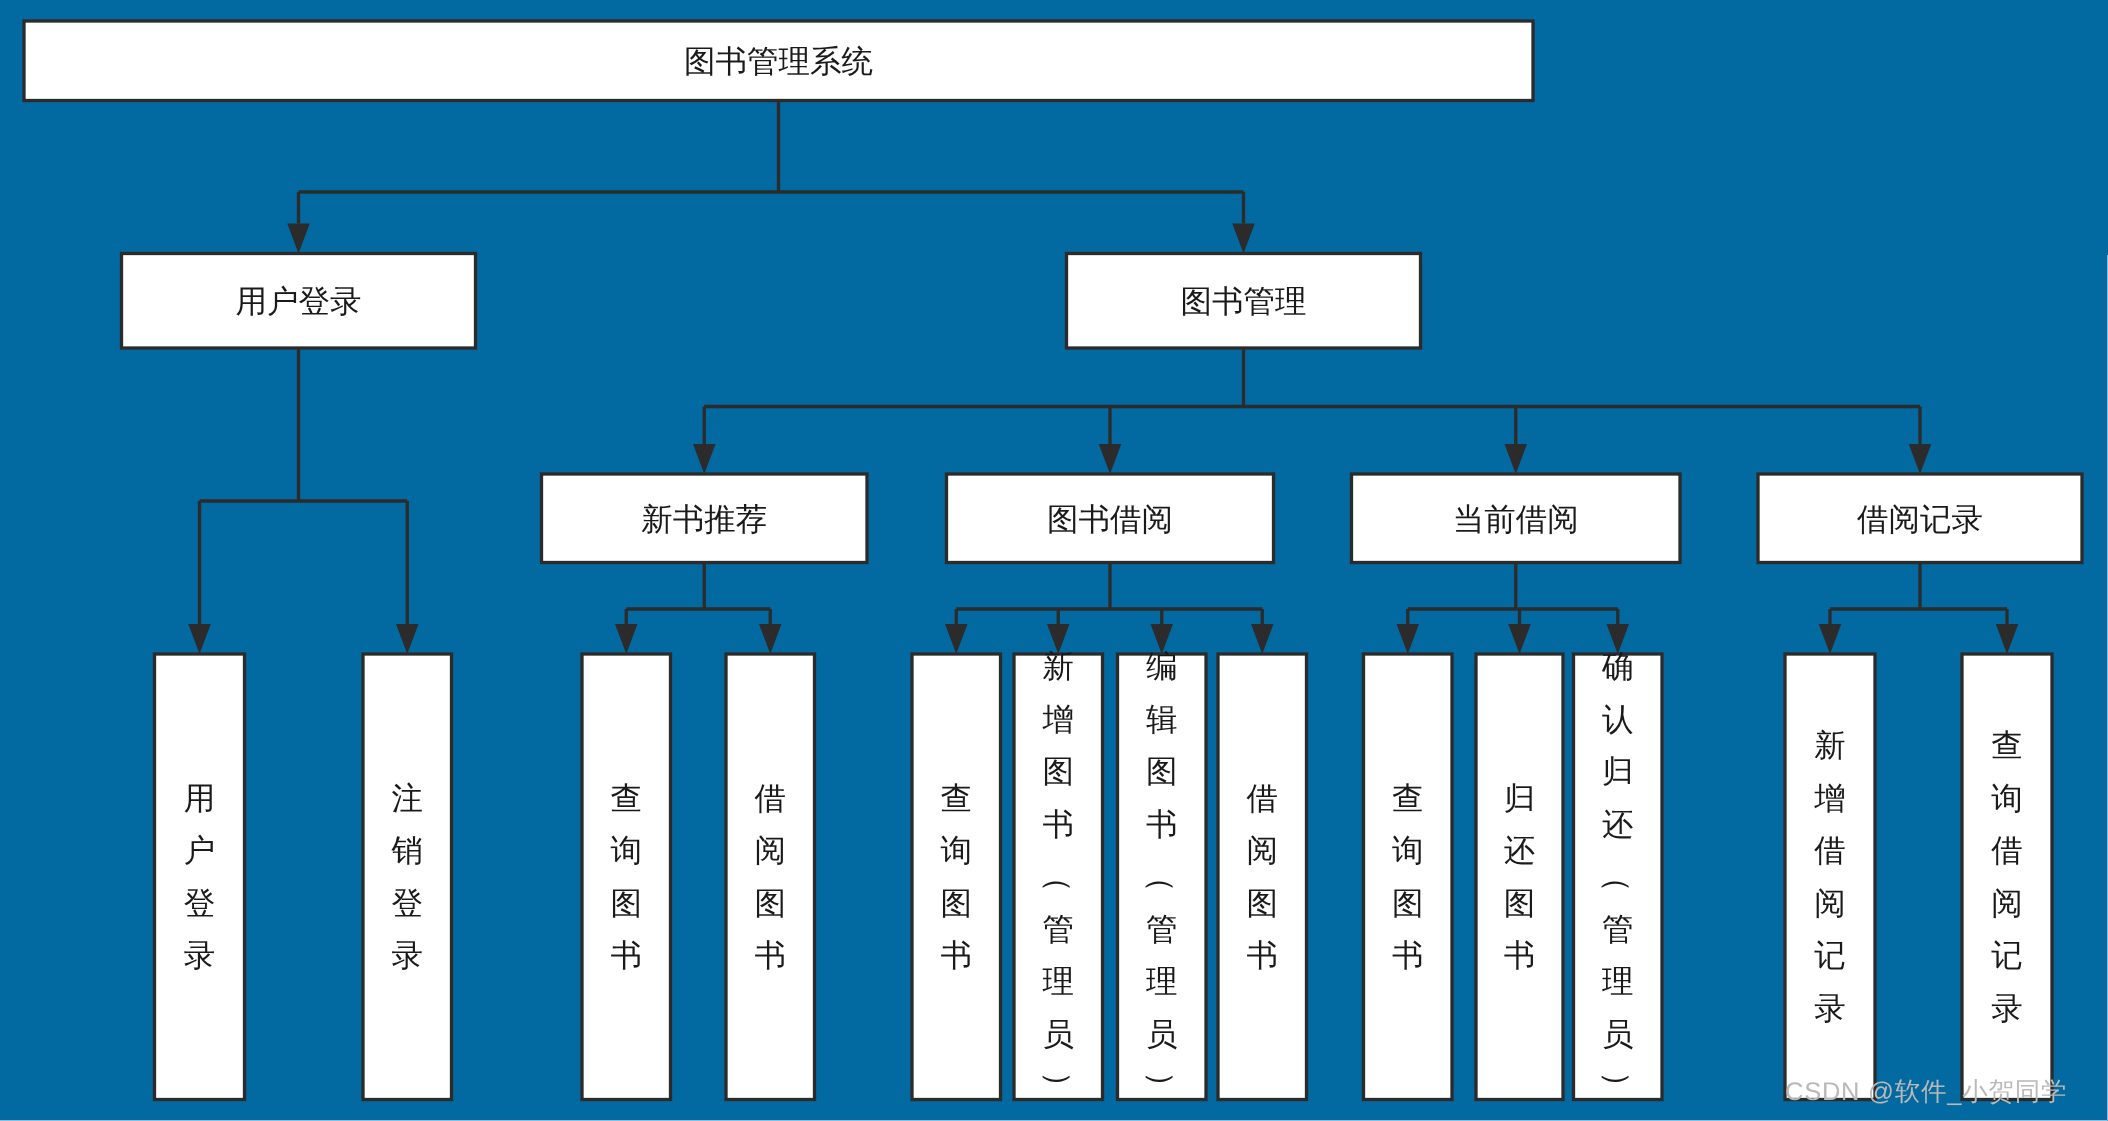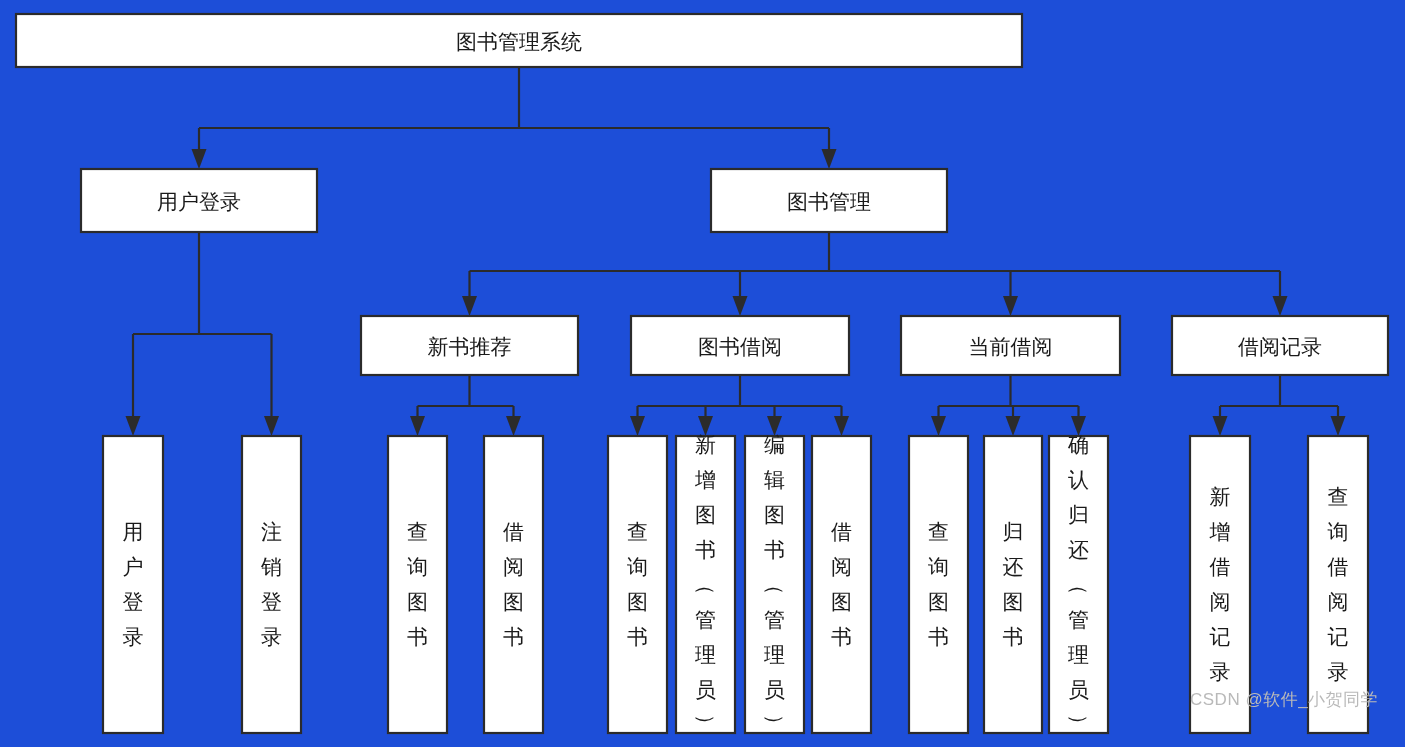"图书管理系统" #canvas { background: #1d4ed8 -> #0369a1 }
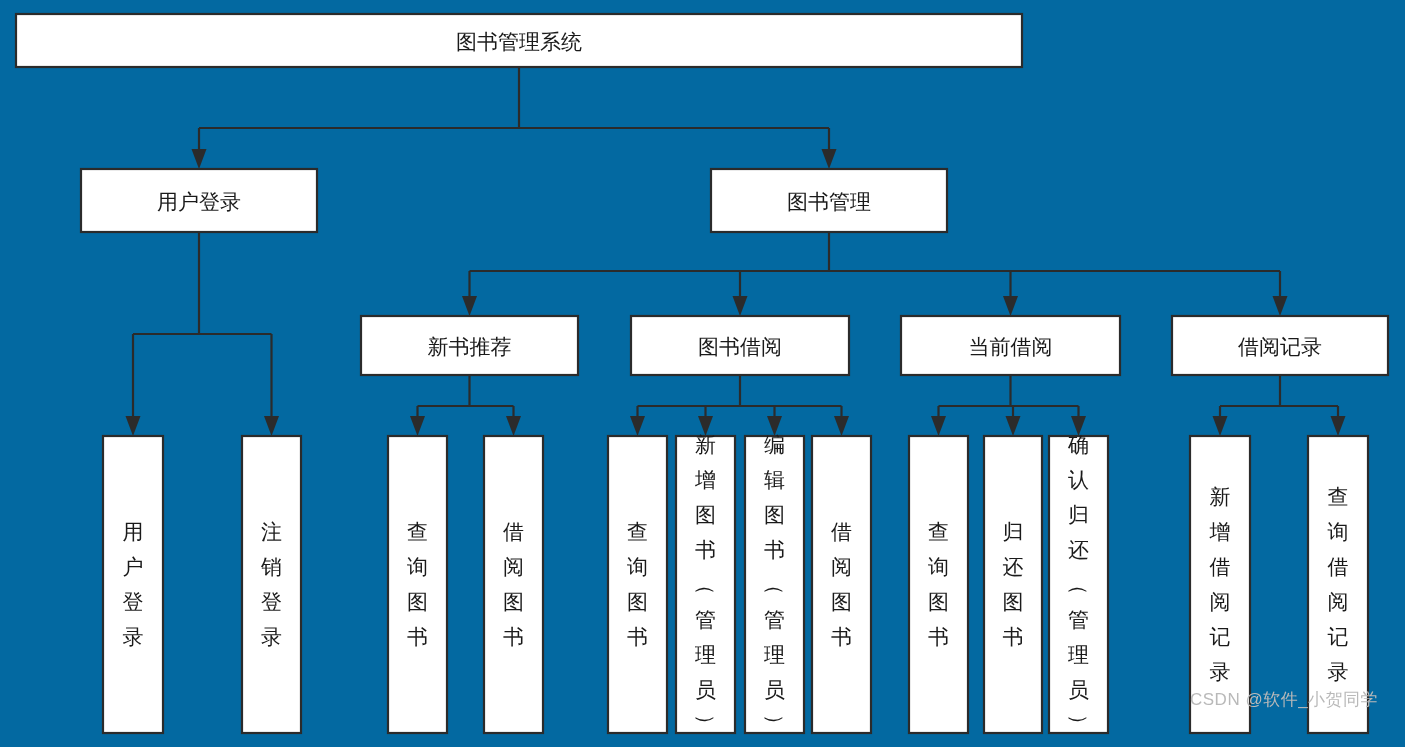"CSDN @软件_小贺同学" div.watermark { top: 688px -> 716px }
